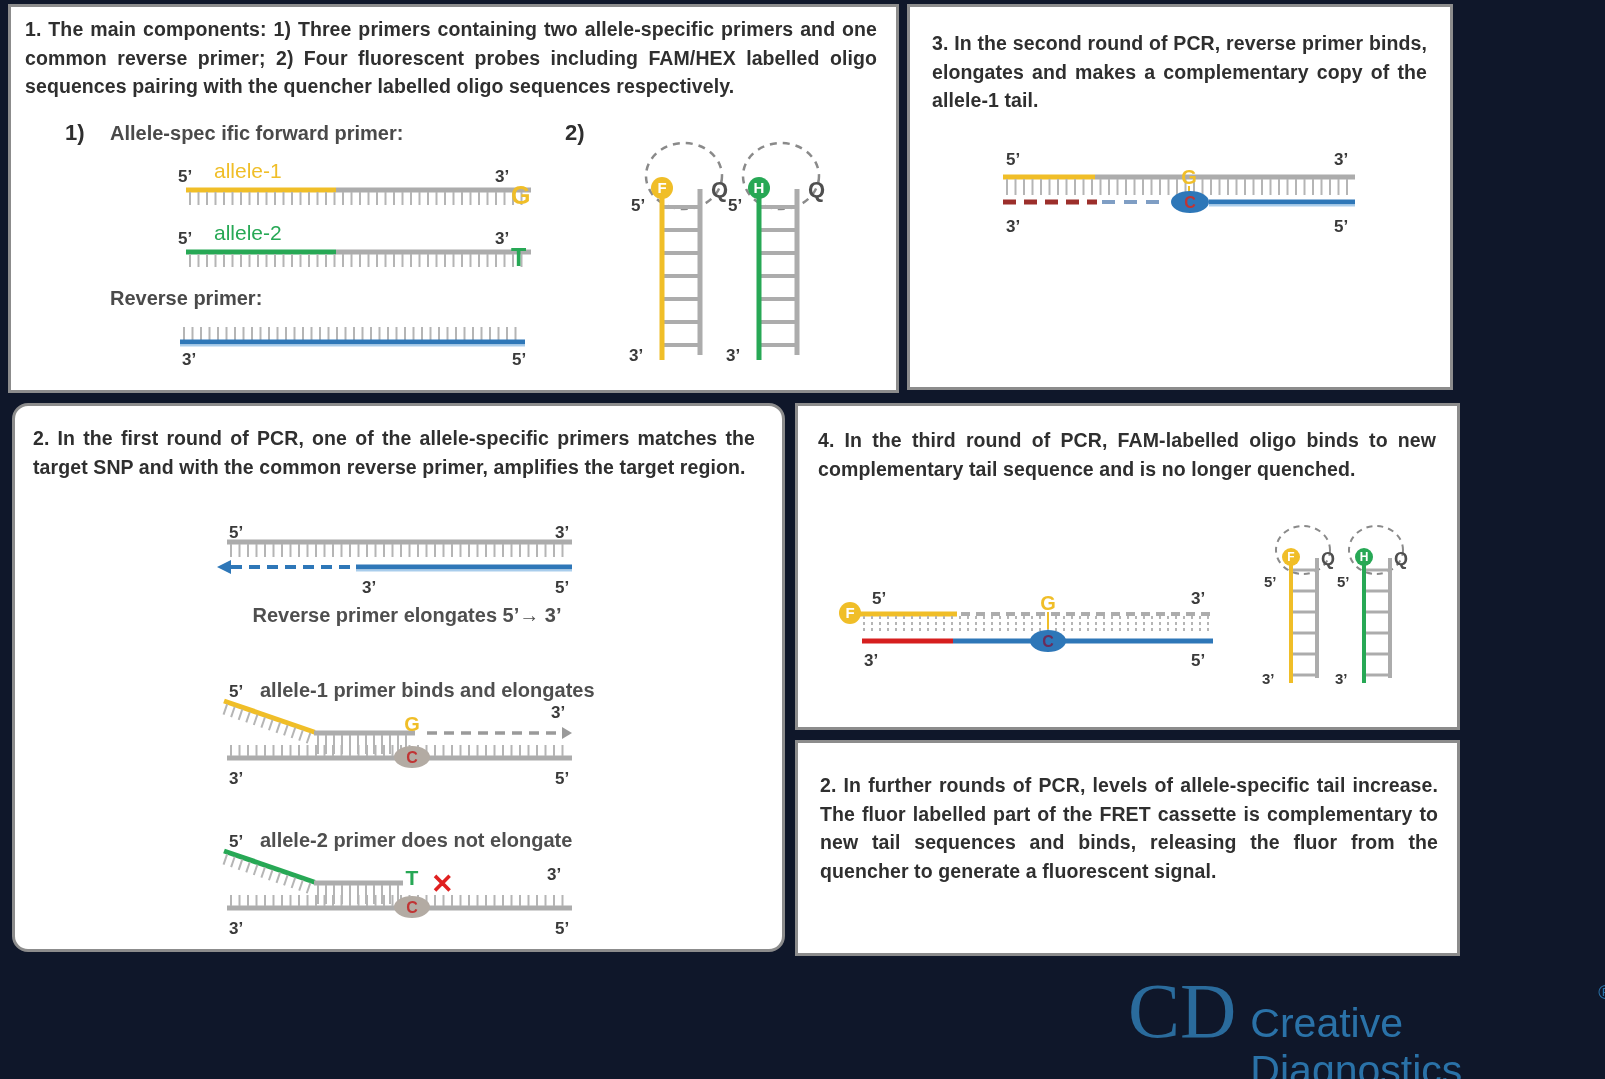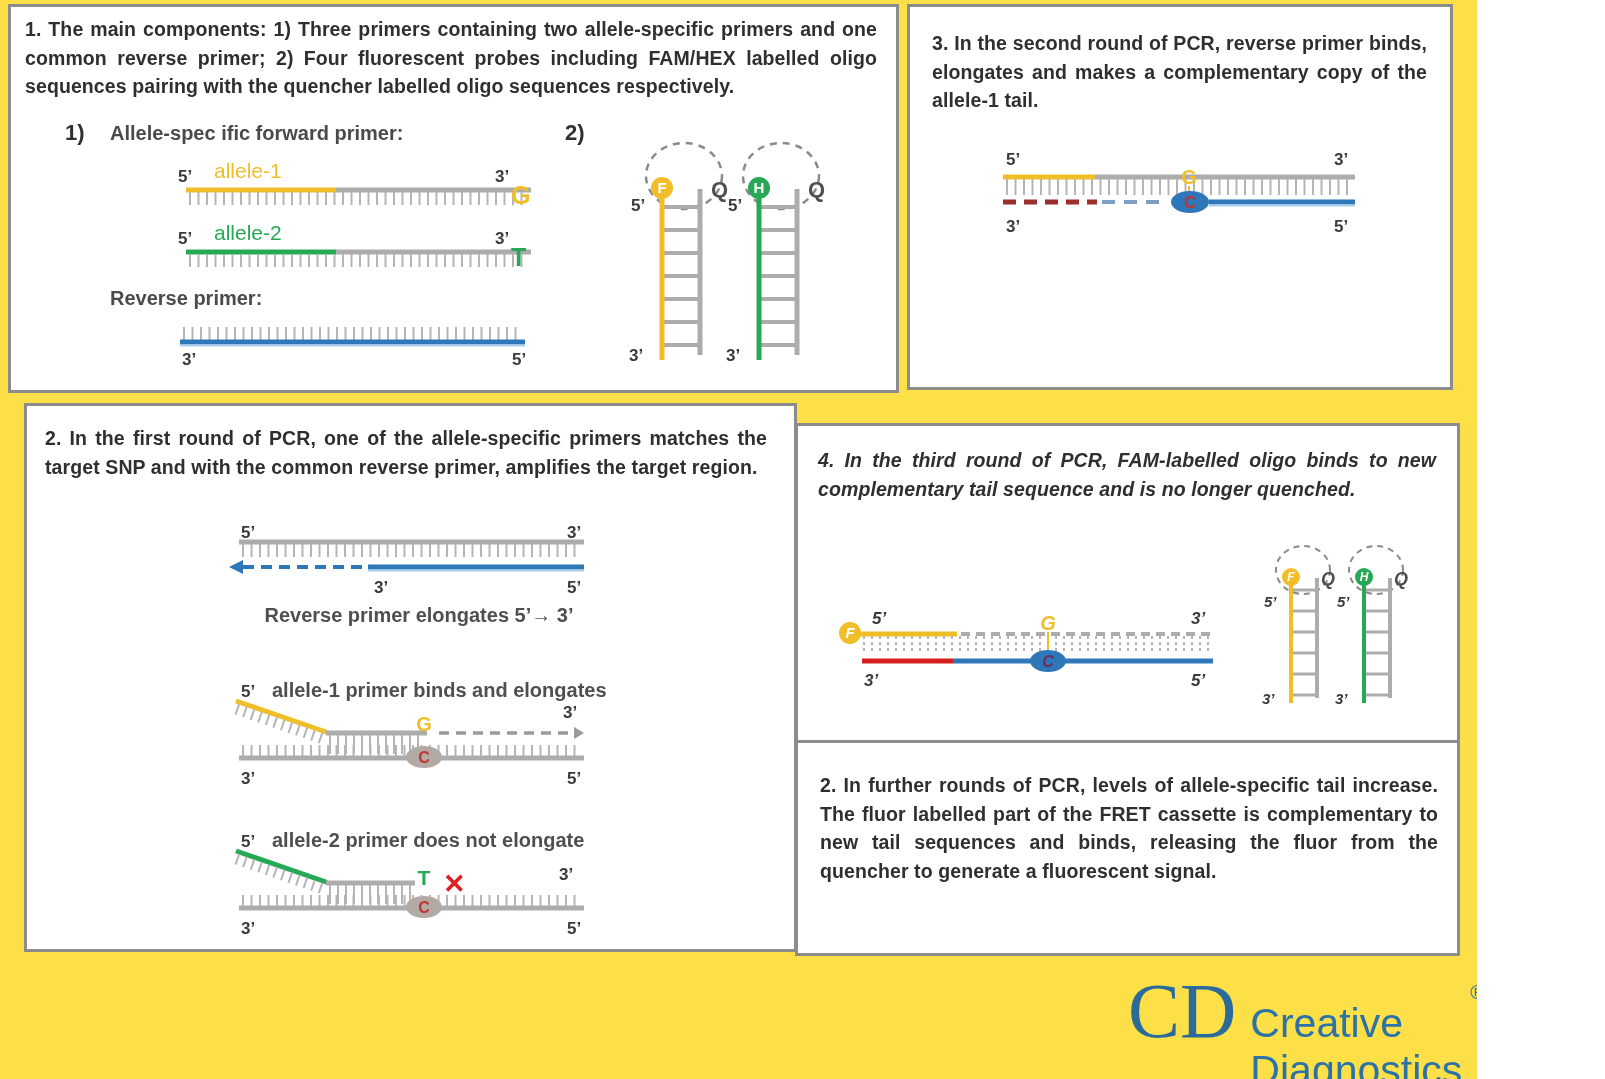"1. The main components: 1)" #stage { background: #fde047 -> #0f172a; width: 1477px -> 1605px }
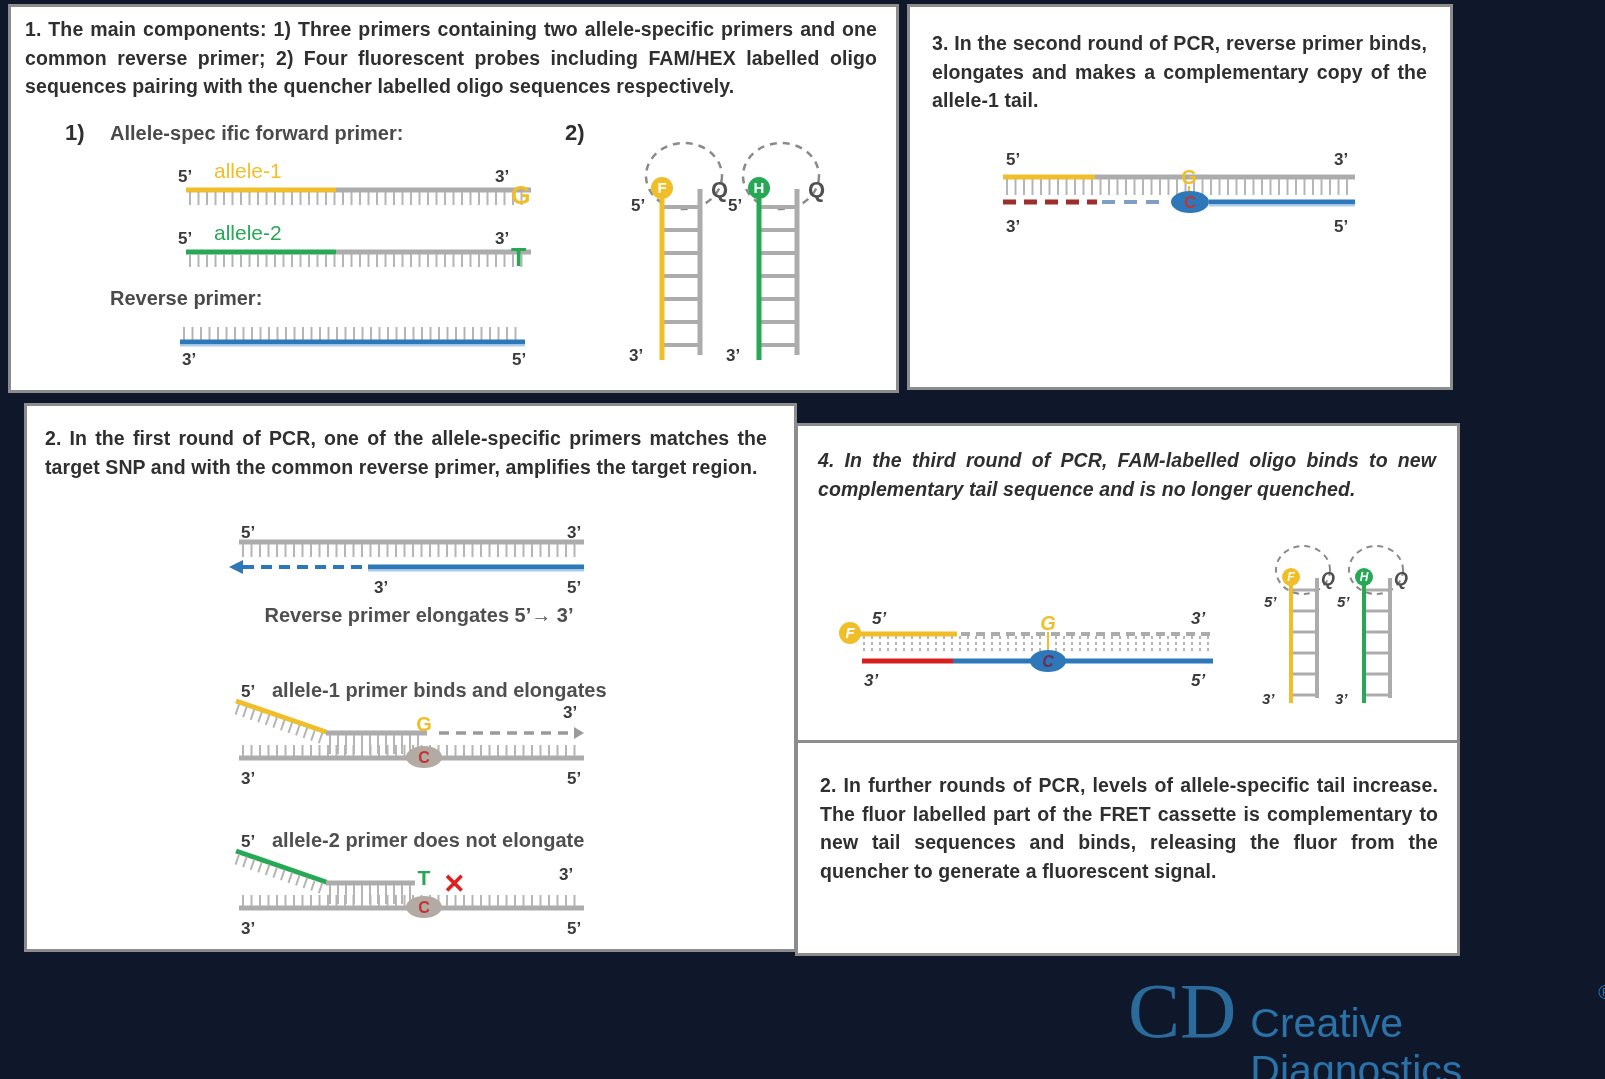"2. In the first round" div.panel { border-radius: none -> 16px; left: 24px -> 12px }
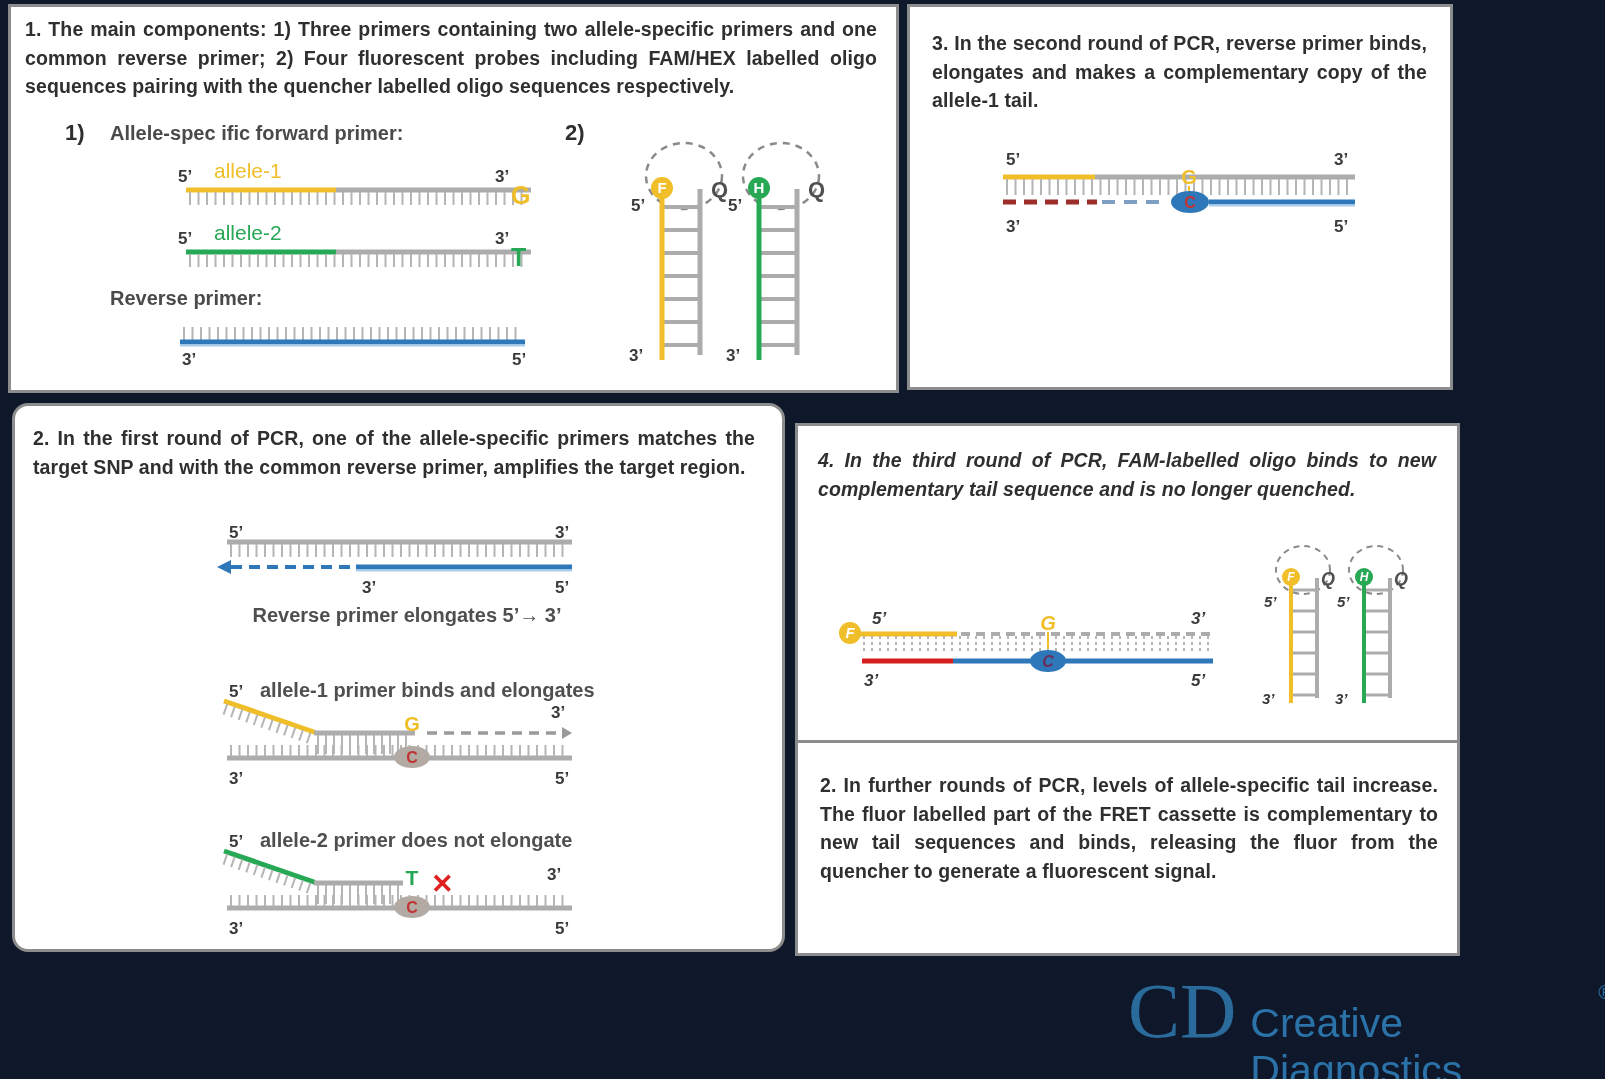"4. In the third round" div.panel { font-style: italic -> none; top: 423px -> 403px }
